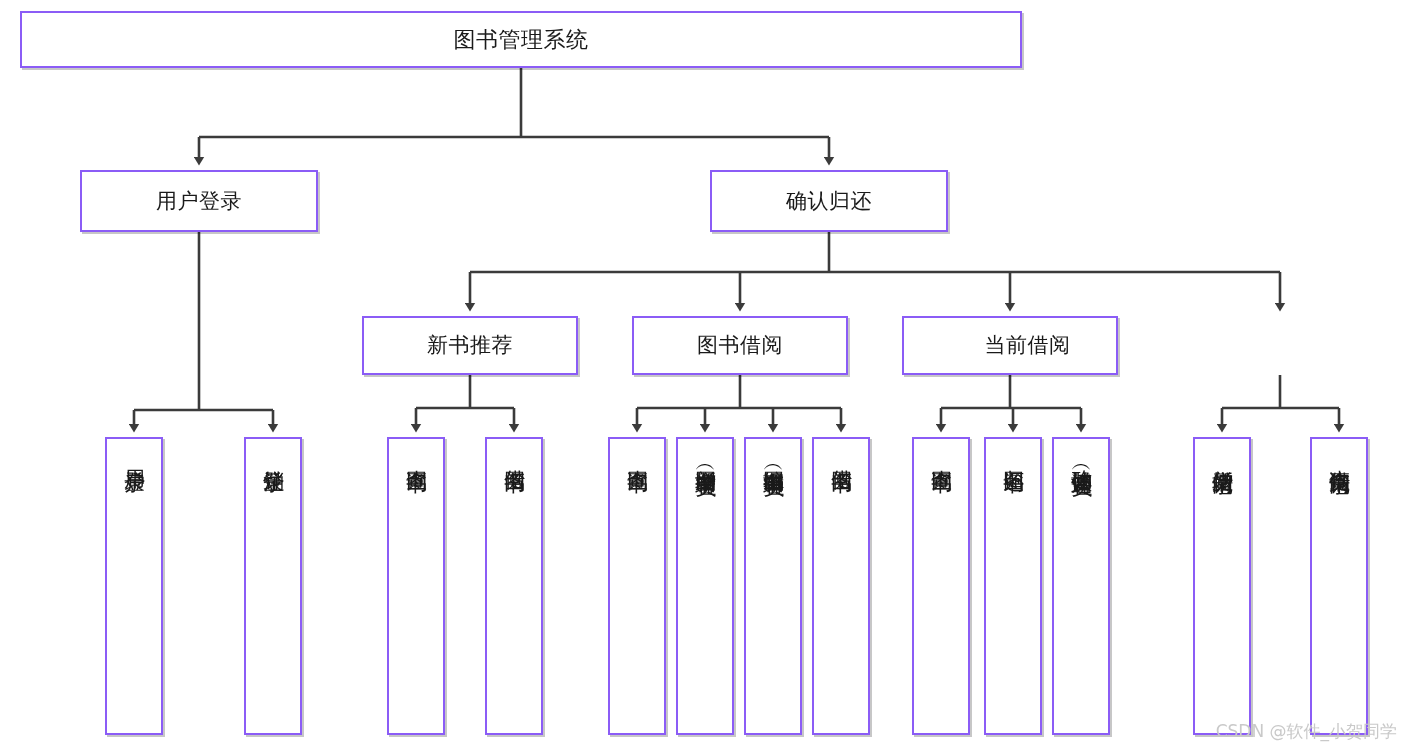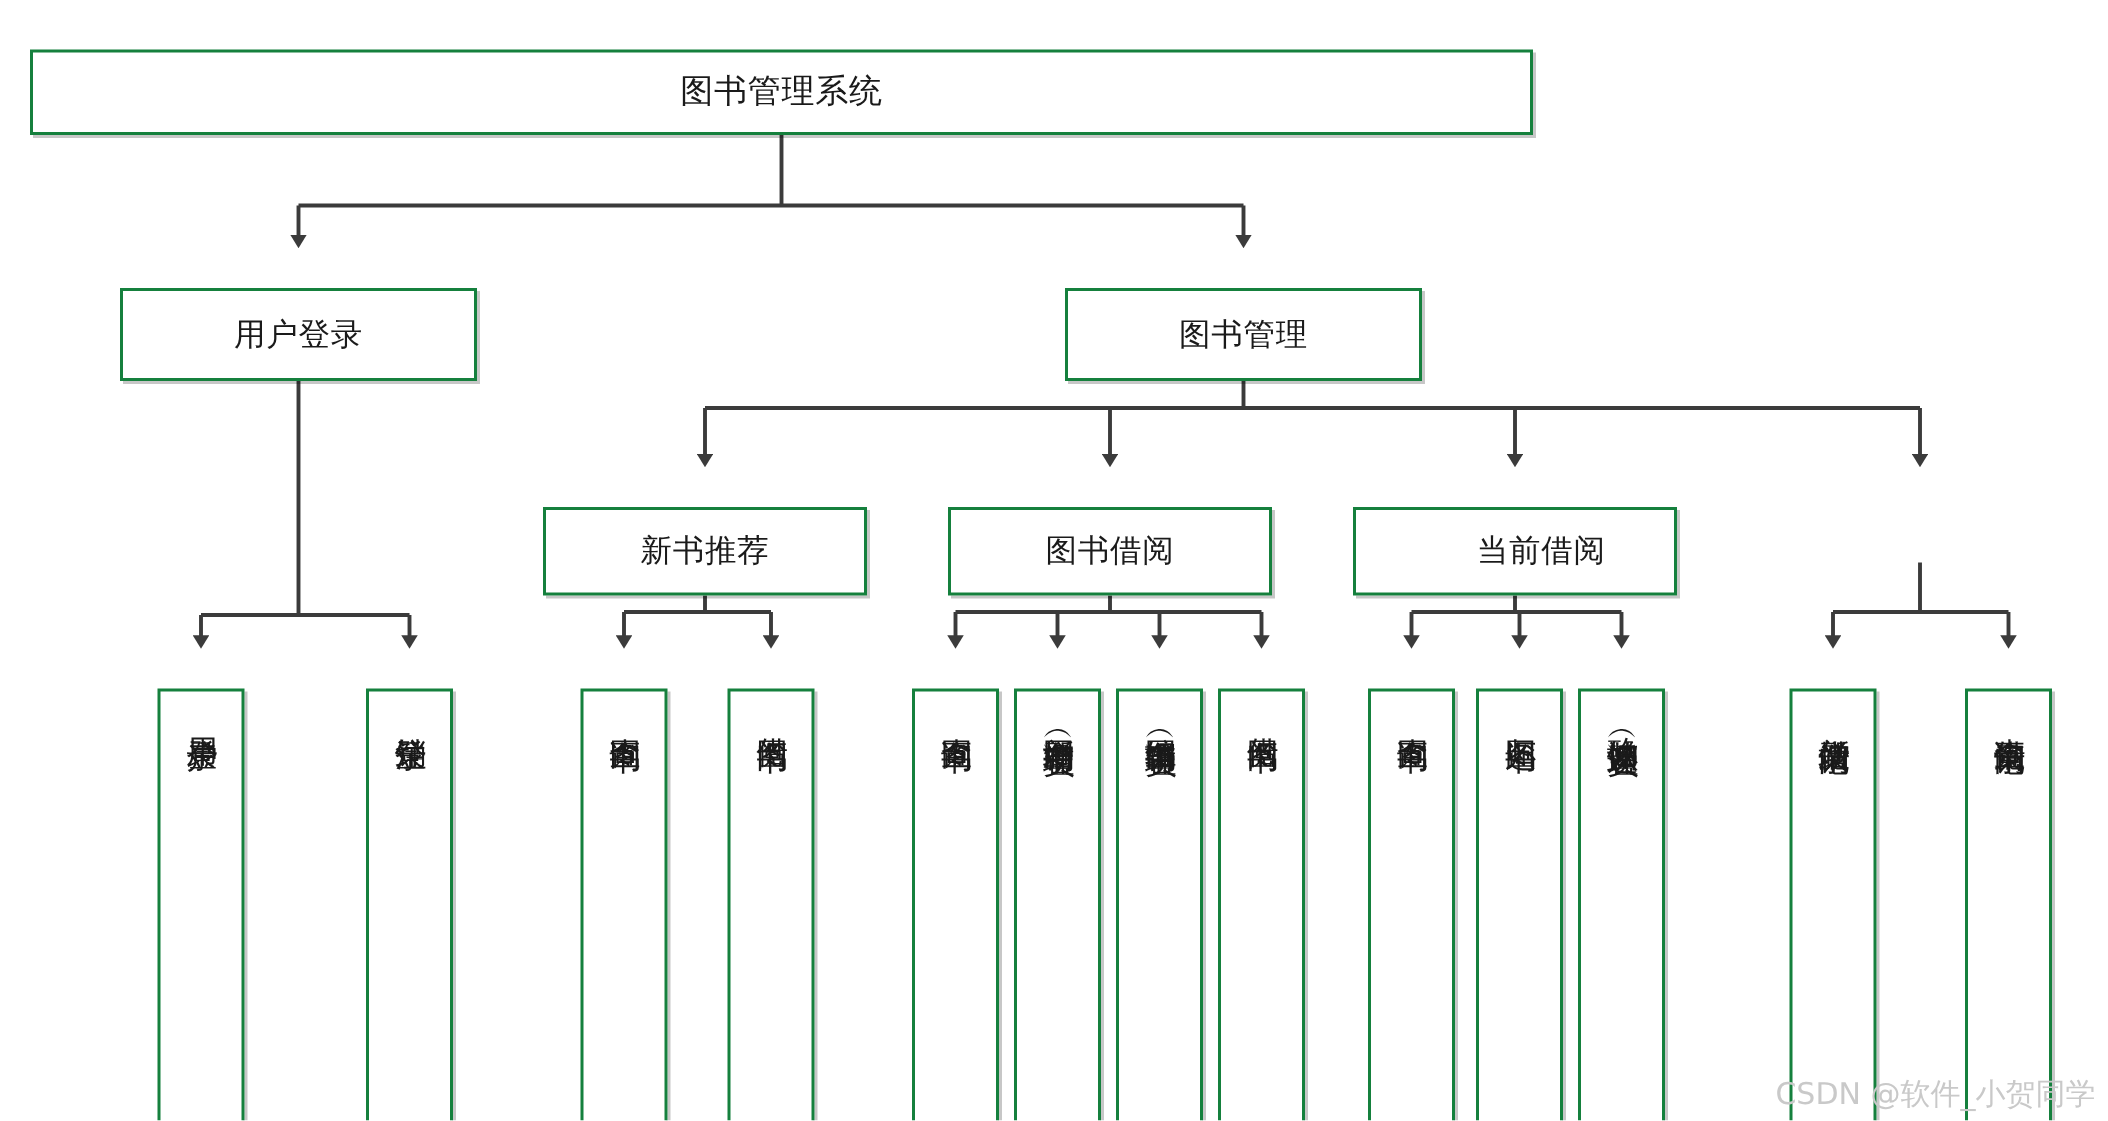"图书管理系统" .node { border: 2px solid #15803d -> 2px solid #8b5cf6; margin-top: 22px -> none }
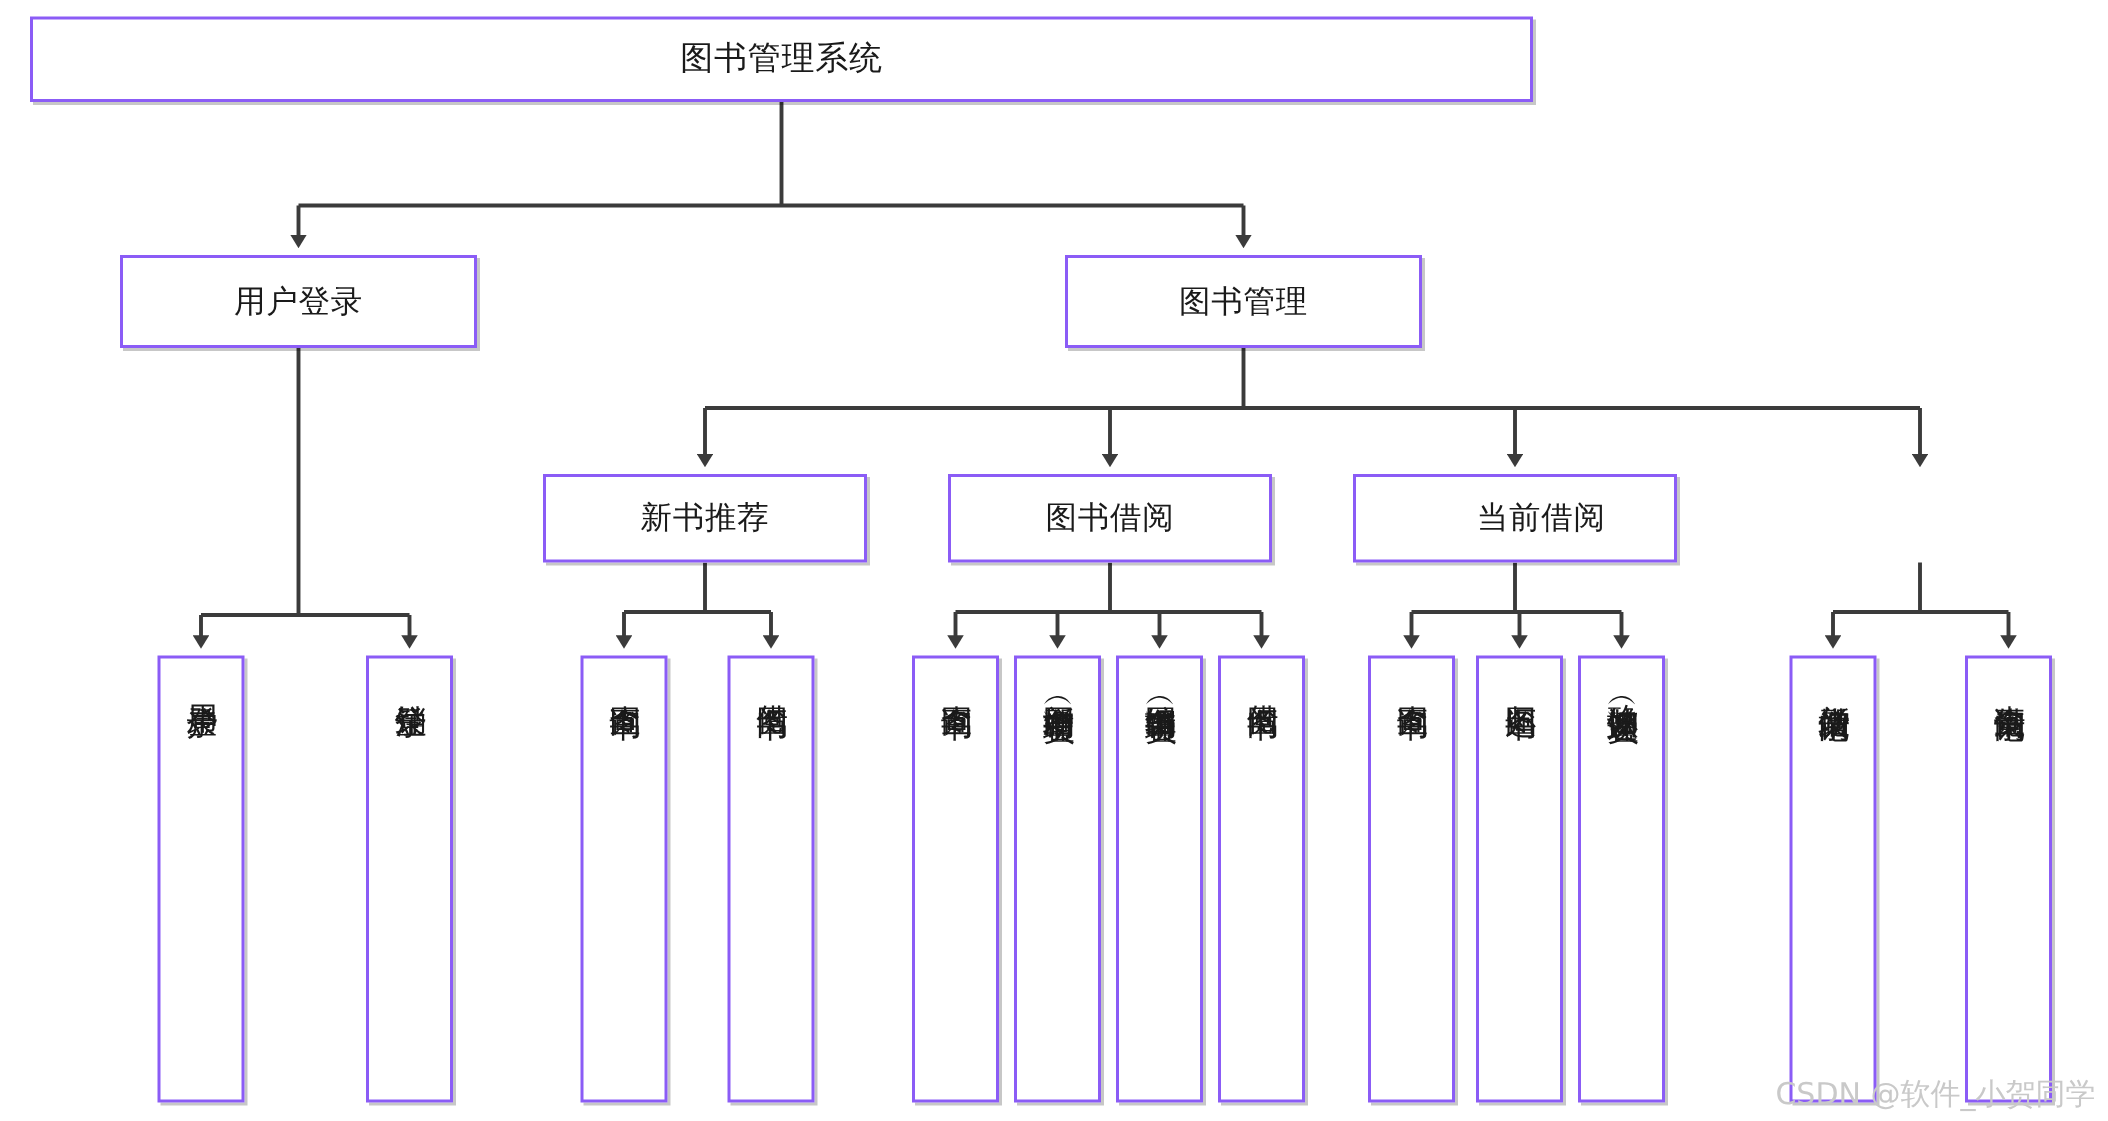"图书管理" span.label { text: 图书管理 -> 确认归还 }
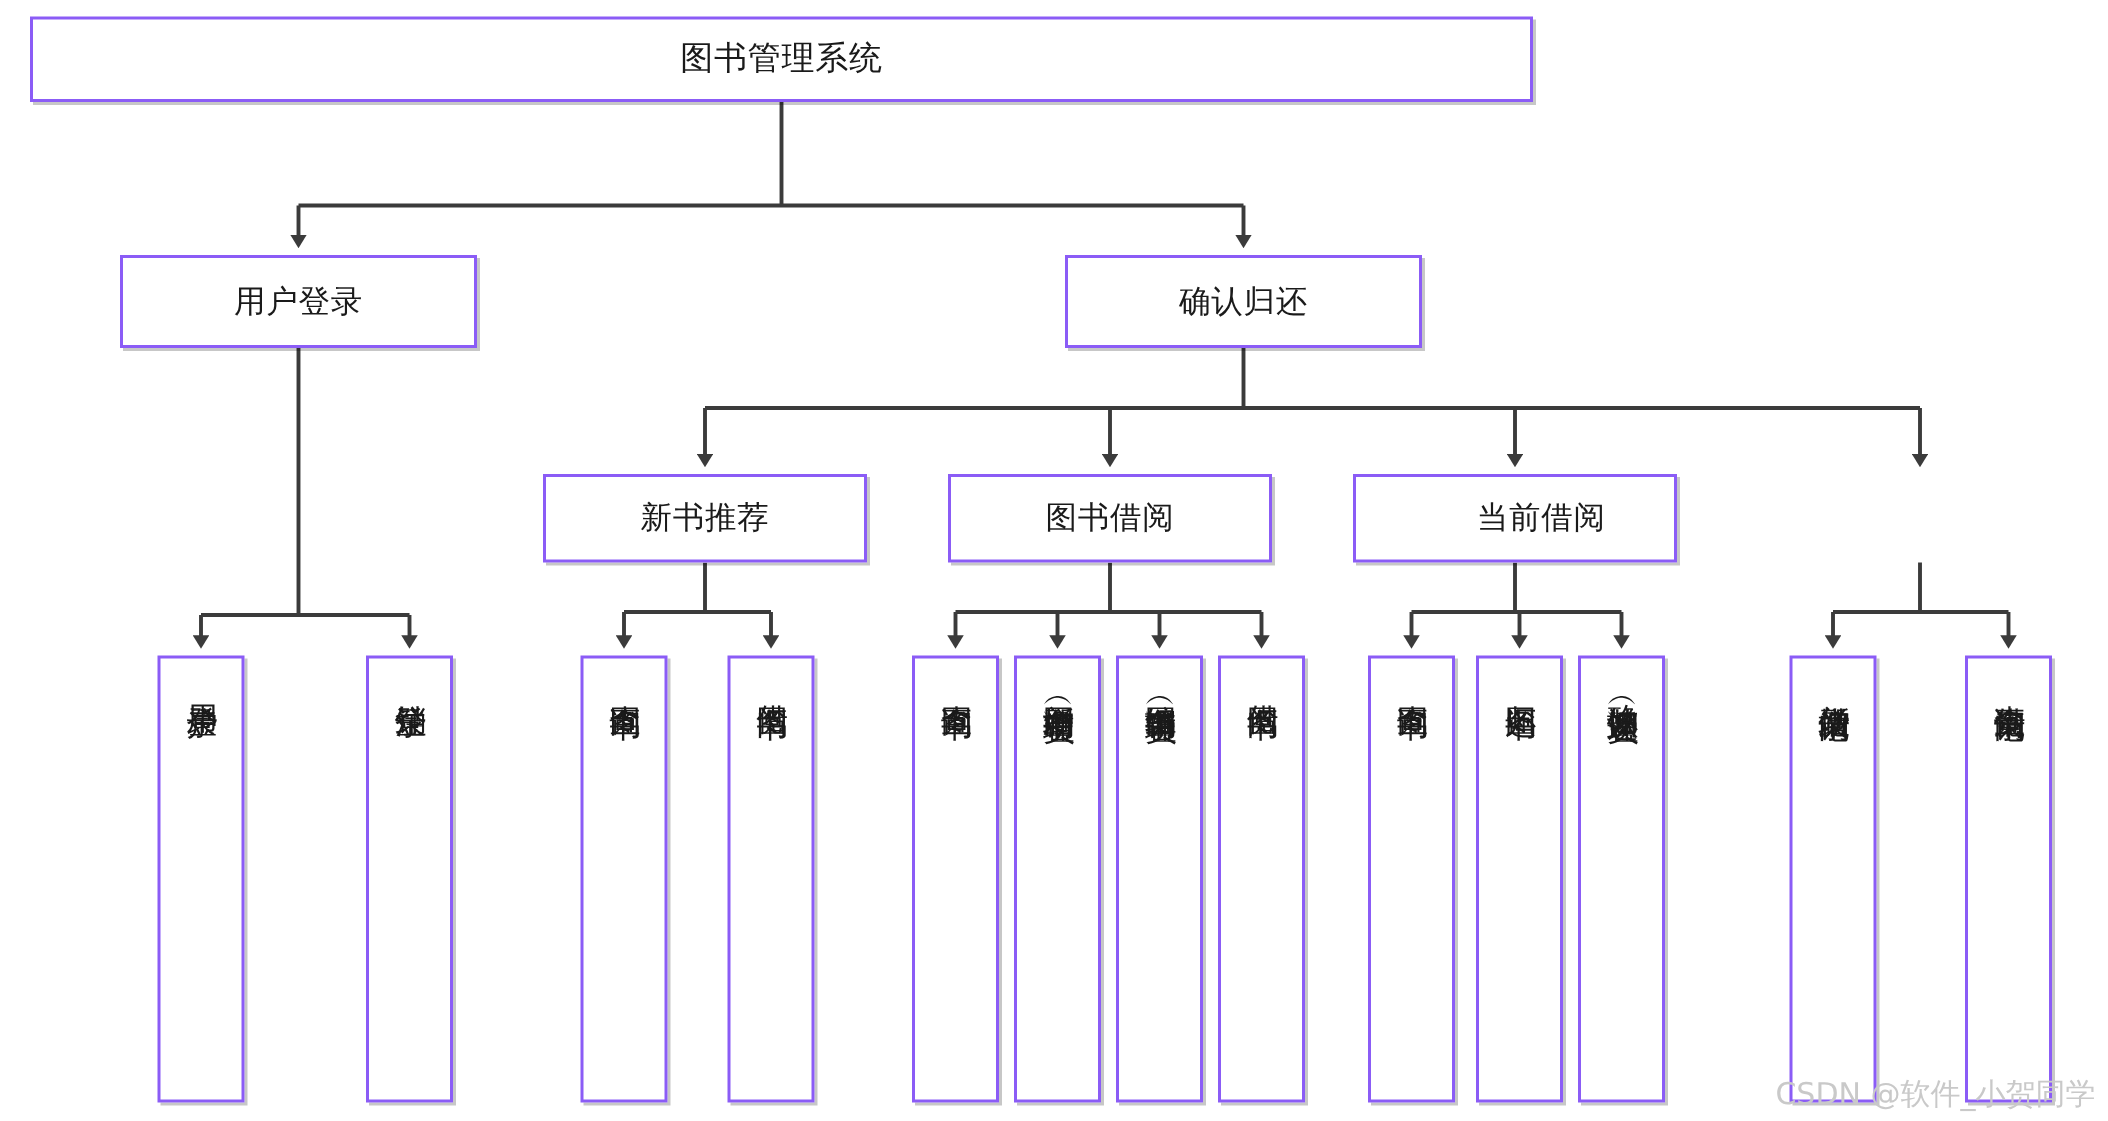"CSDN @软件_小贺同学" .watermark { font-size: 20px -> 17px }
